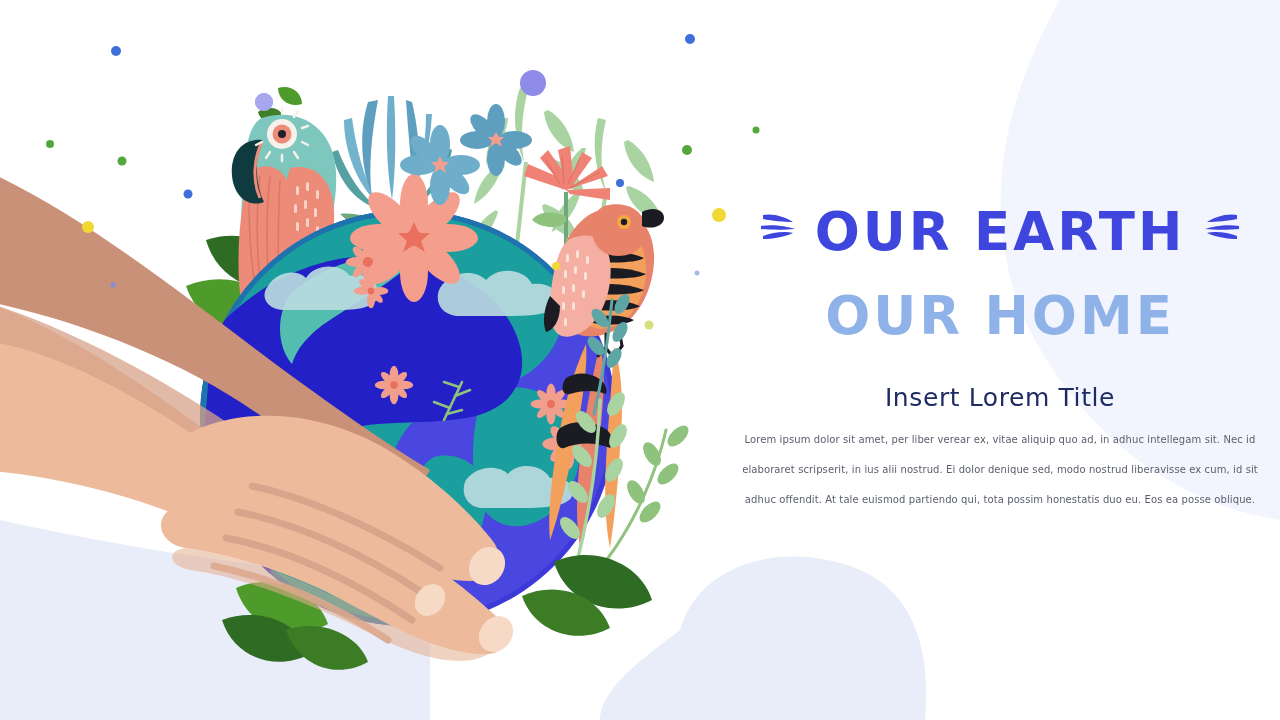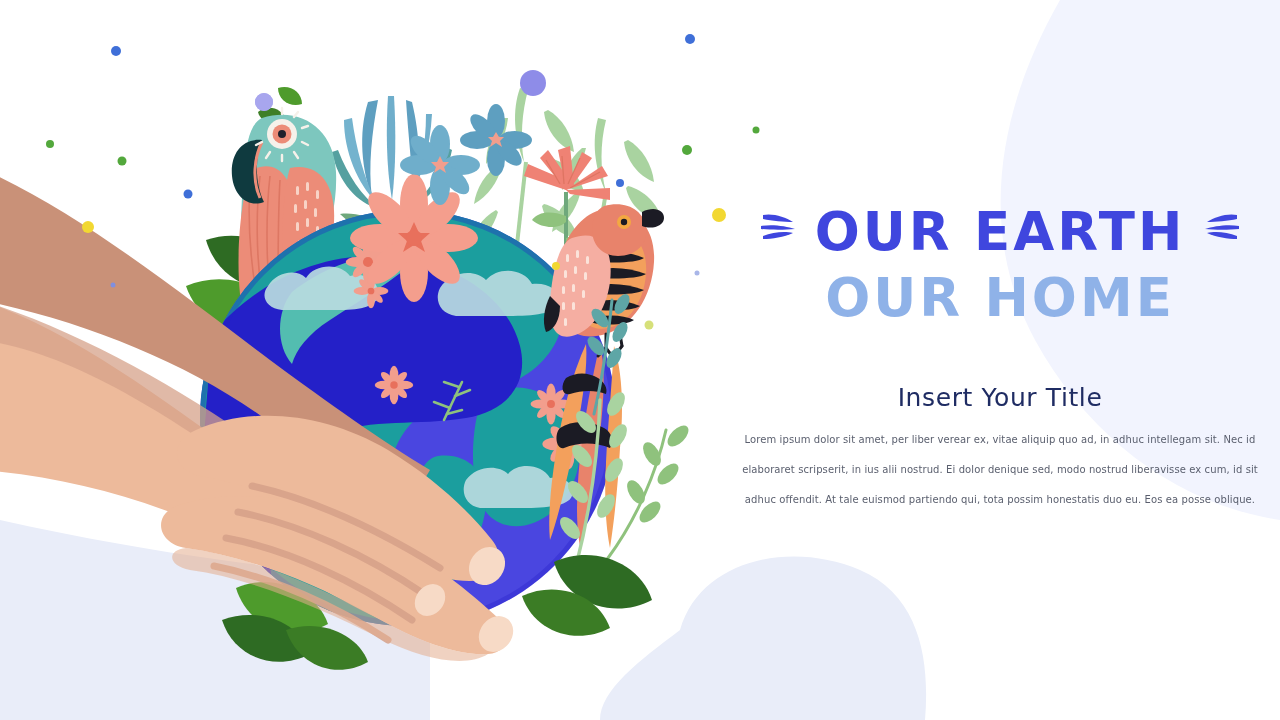"OUR HOME" .hl-2 .hl-word { margin-top: none -> 18px }
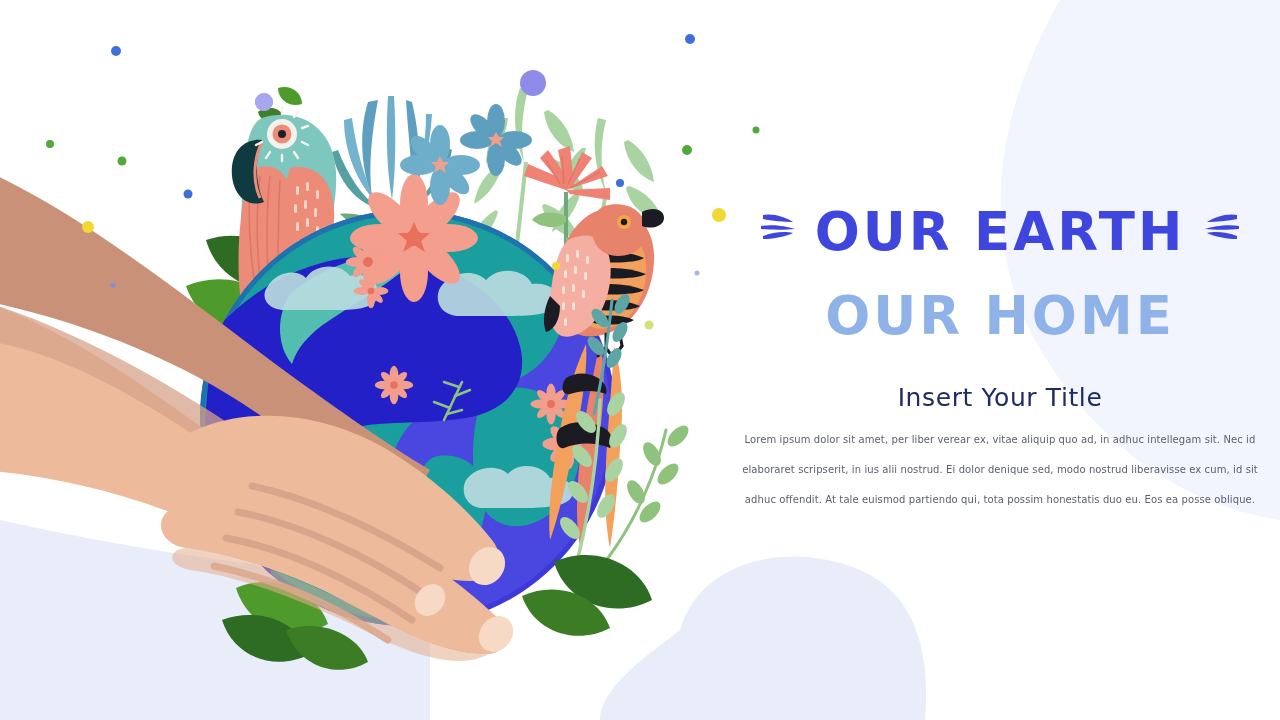"Insert Your Title" div.sub-title { text: Your -> Lorem }
